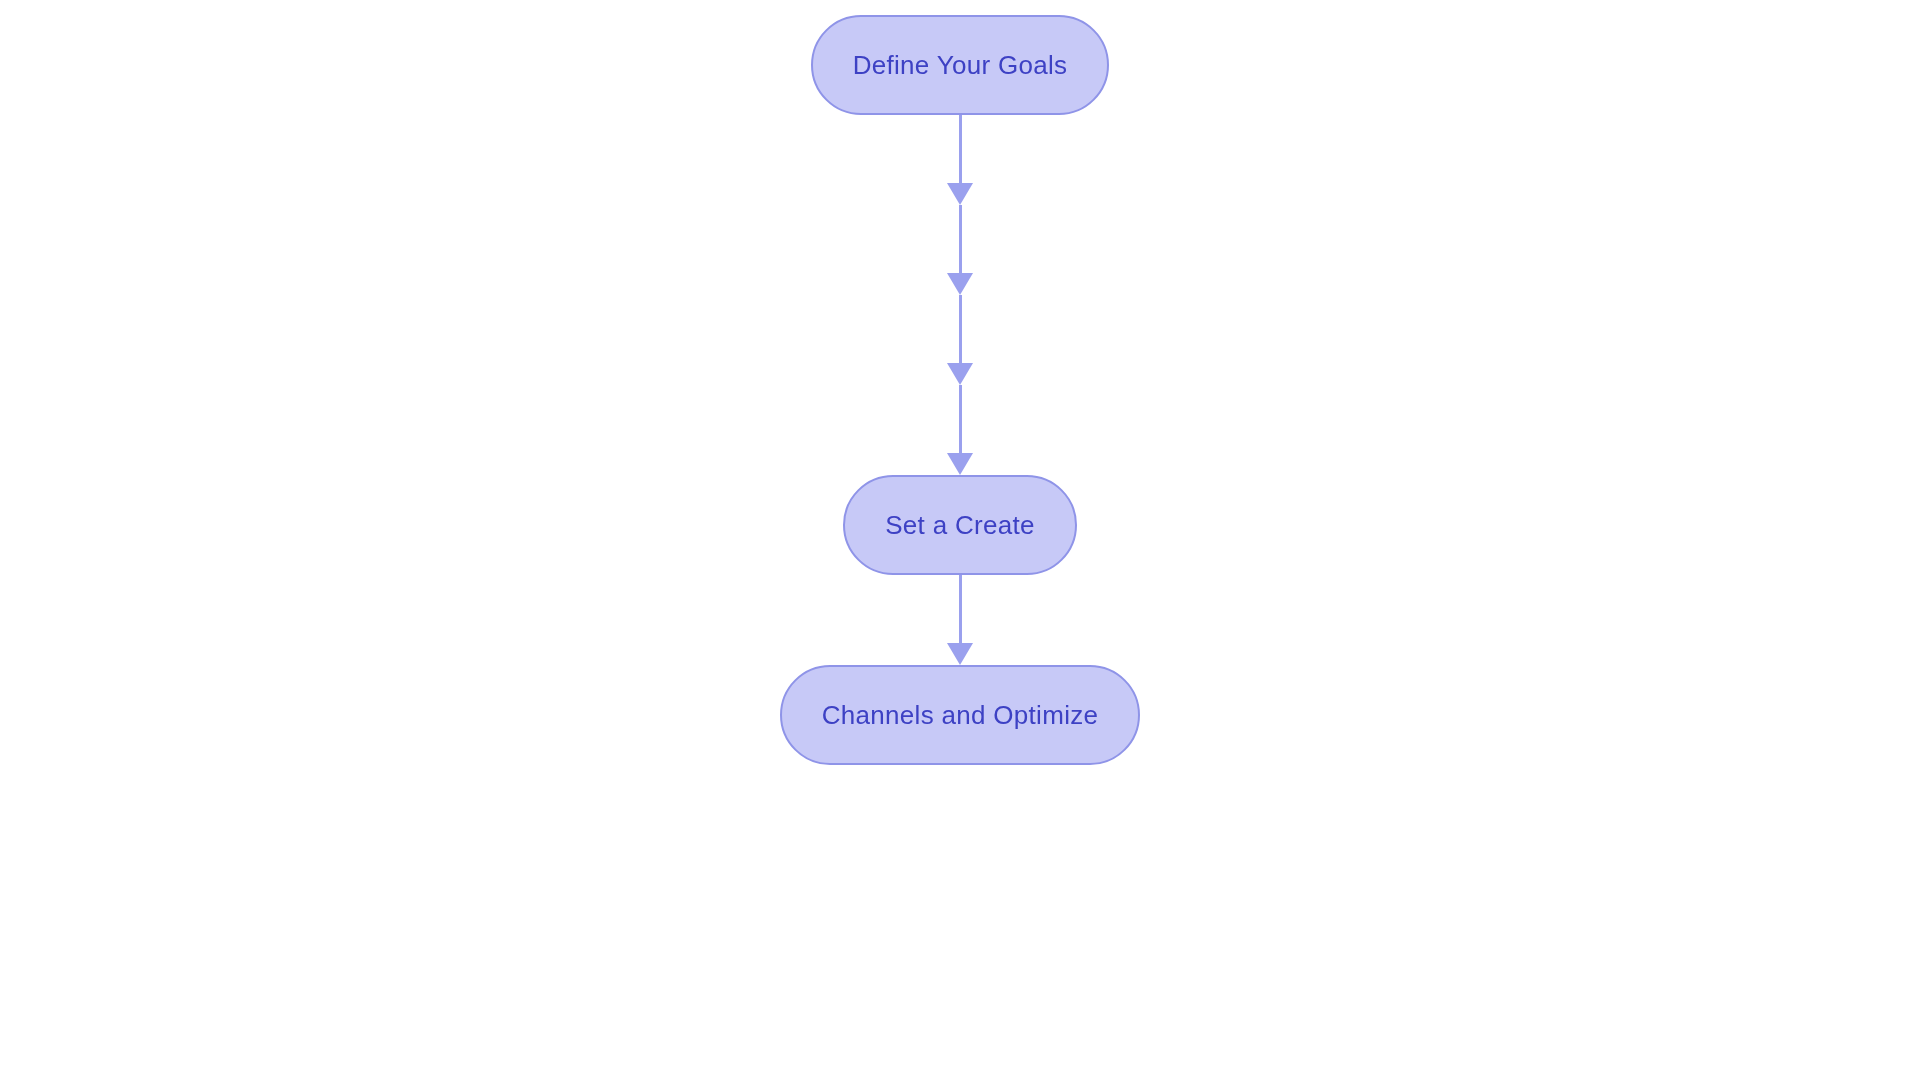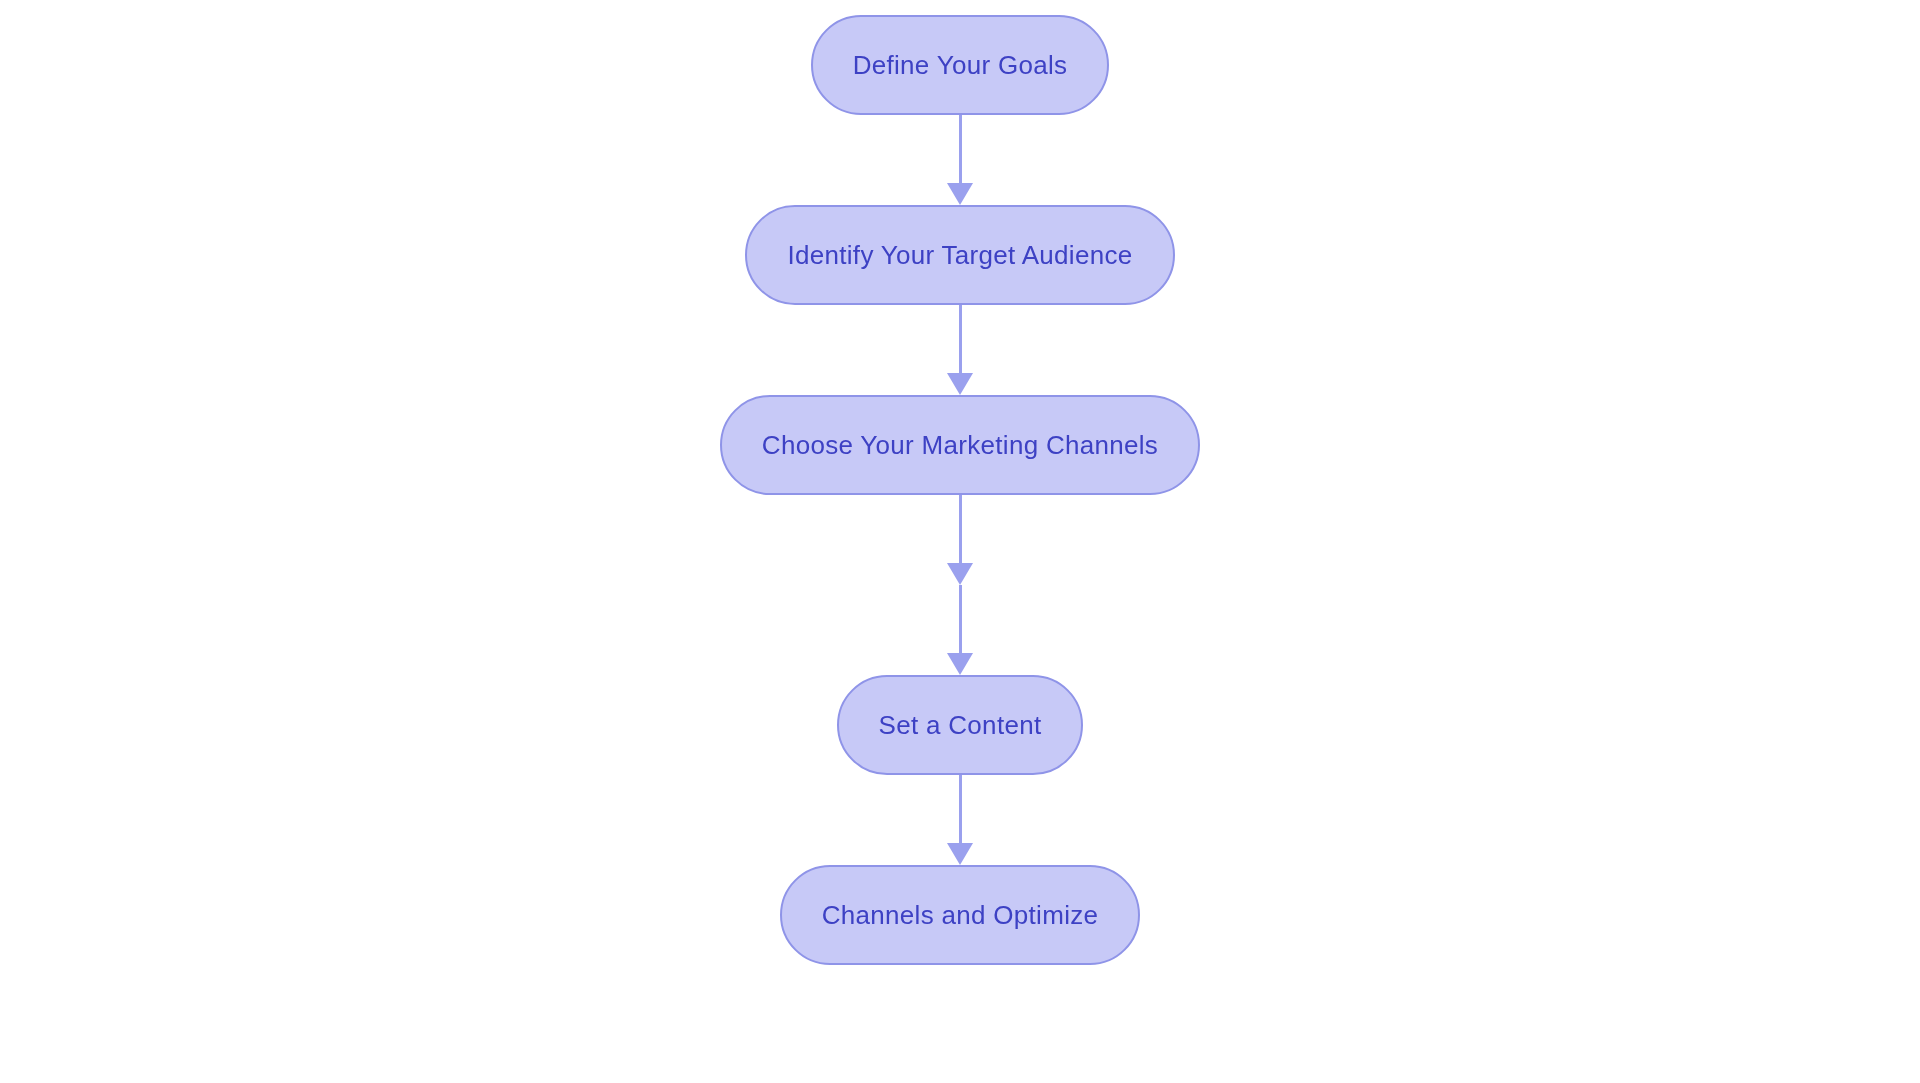"Identify Your Target Audience" div.flow-node { html: <div> <span>Identify Your Target Audience</span> </div> -> none }
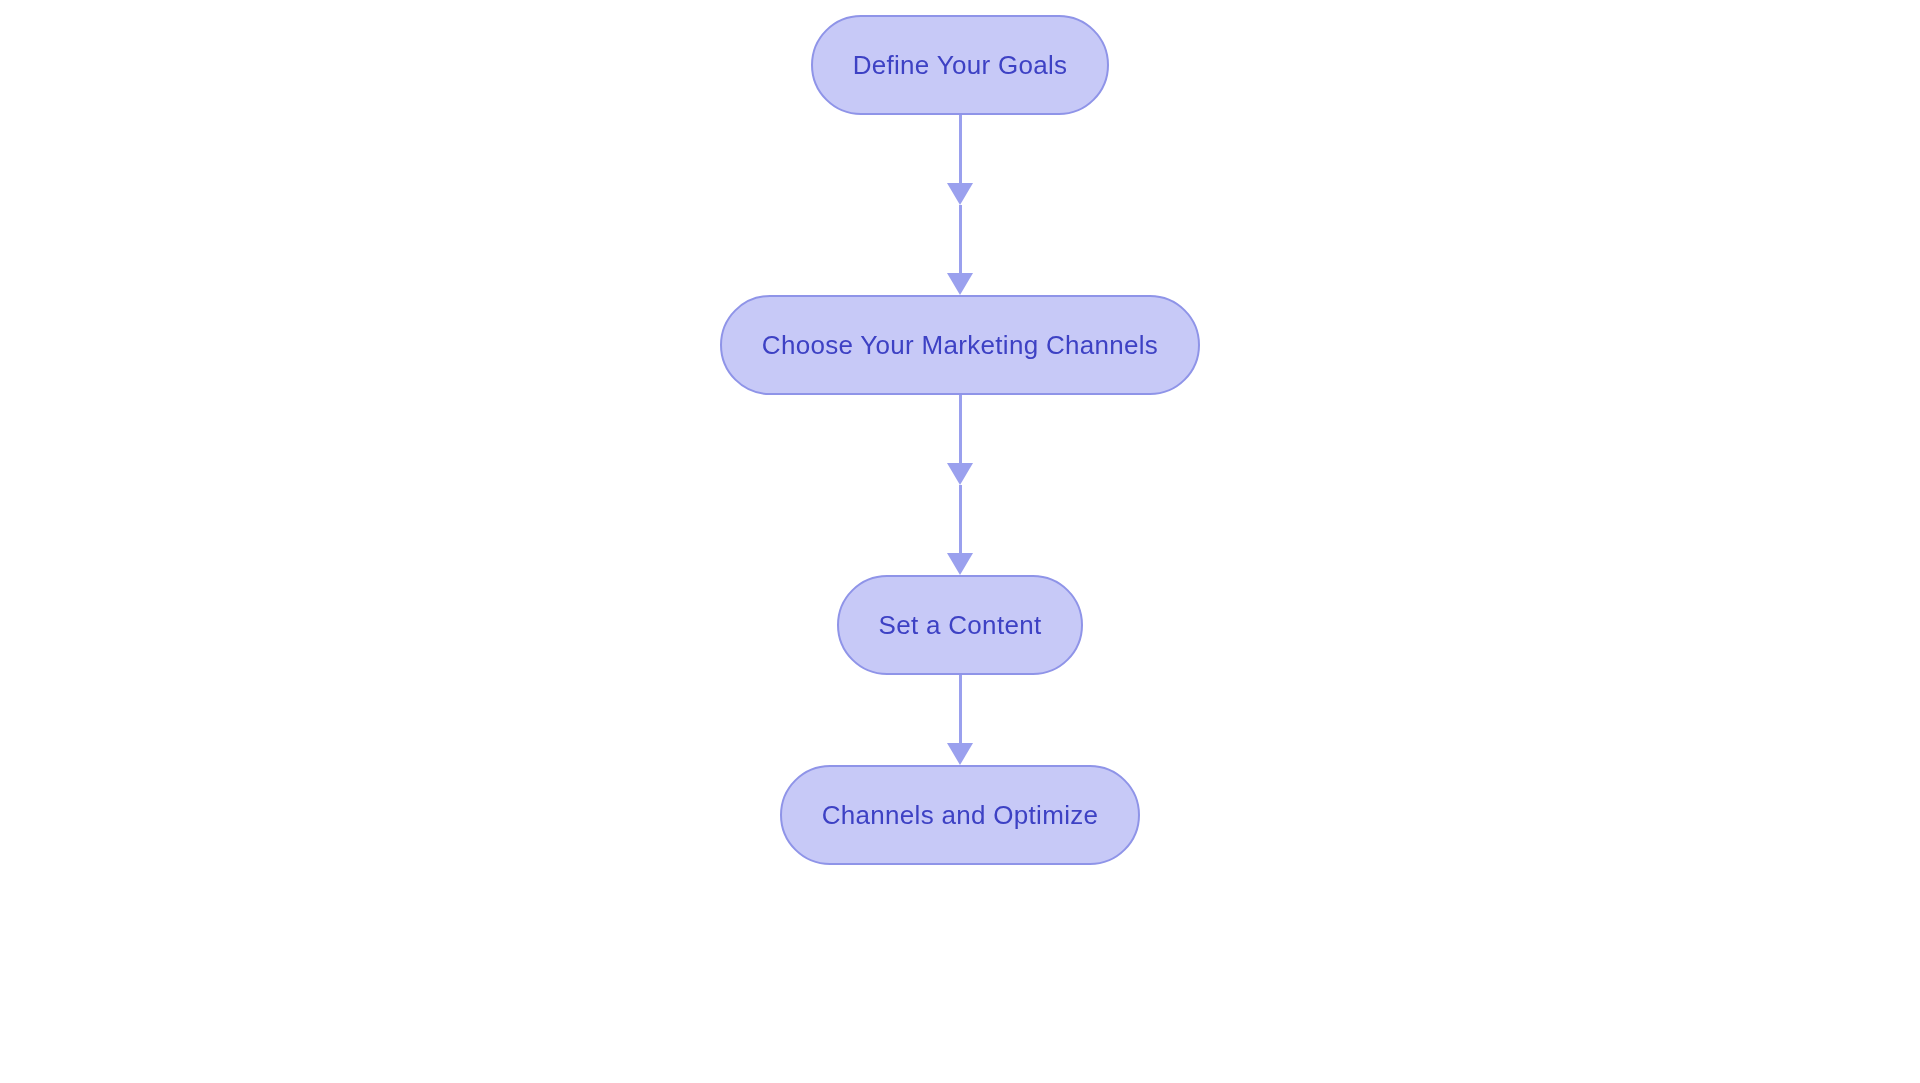"Choose Your Marketing Channels" div.flow-node { html: <div> <span>Choose Your Marketing Channels</span> </div> -> none }
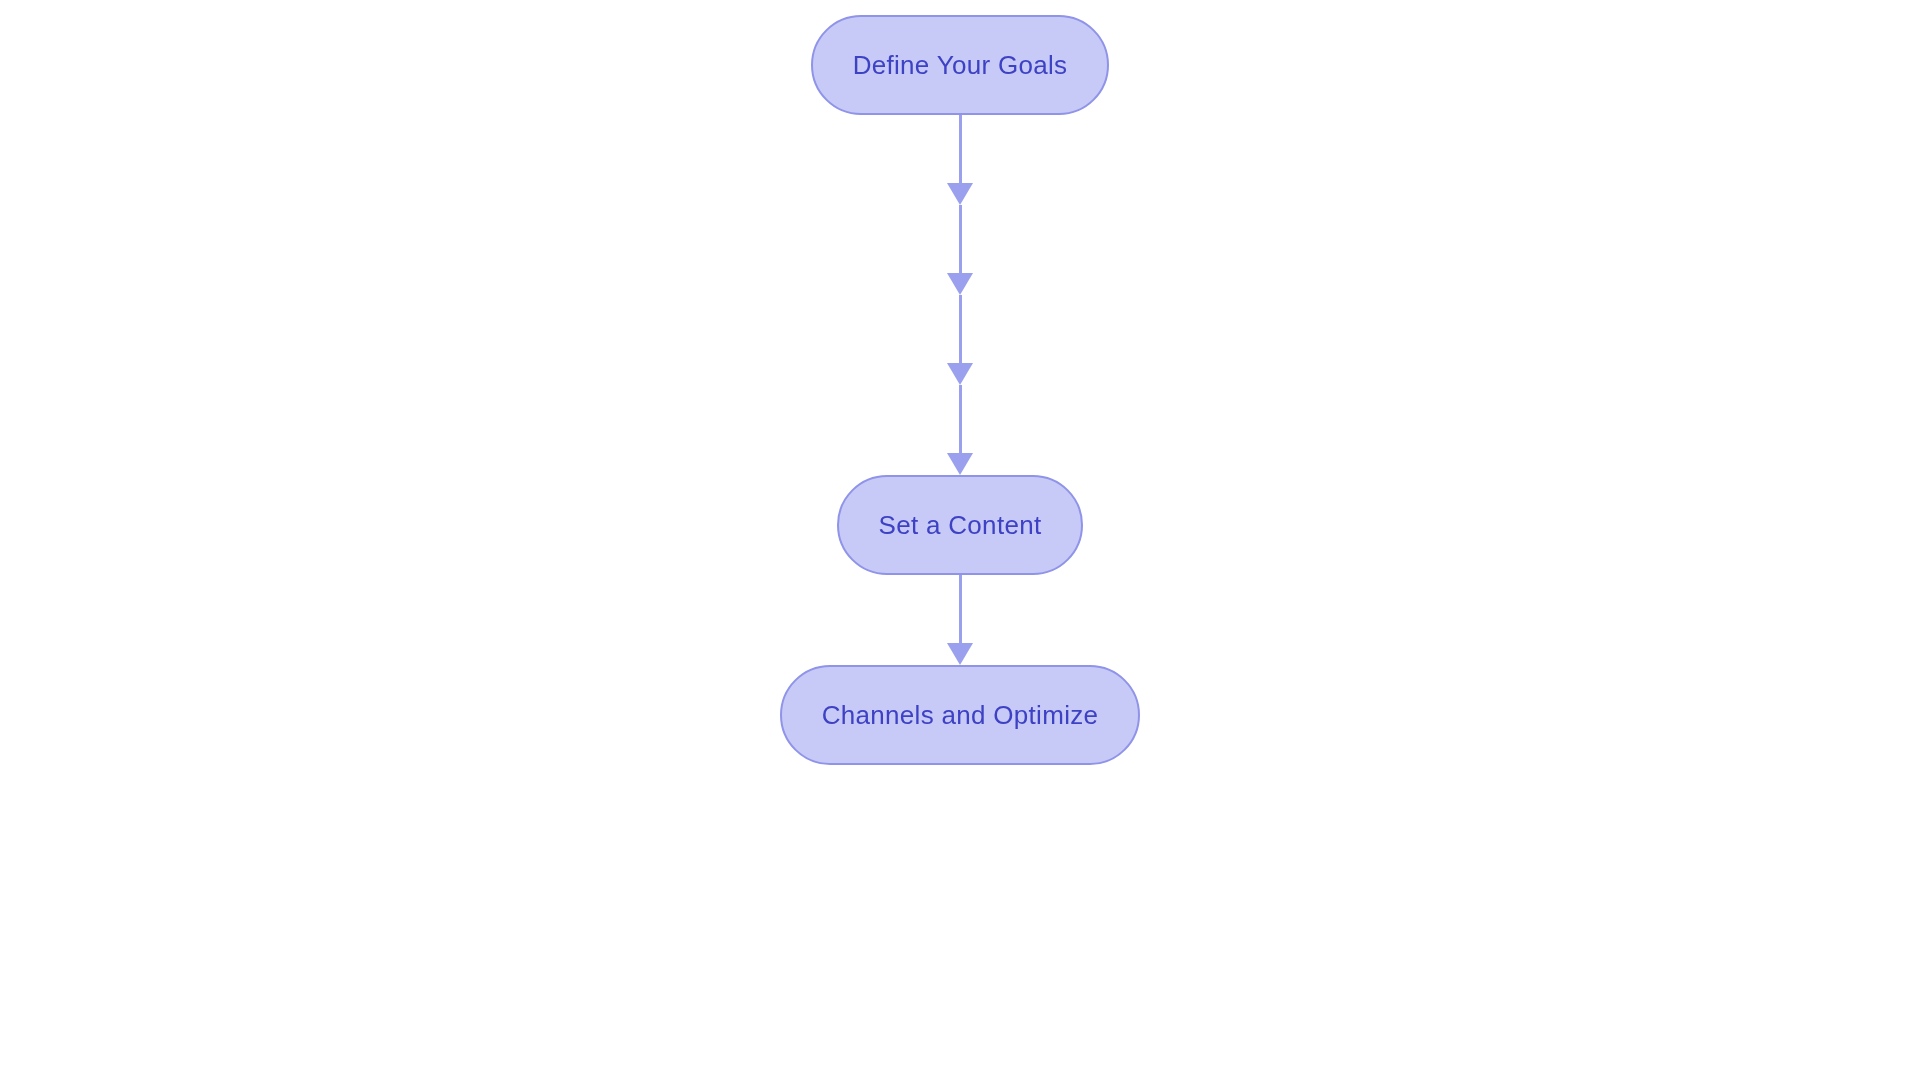"Set a Content" span.label { text: Content -> Create }
